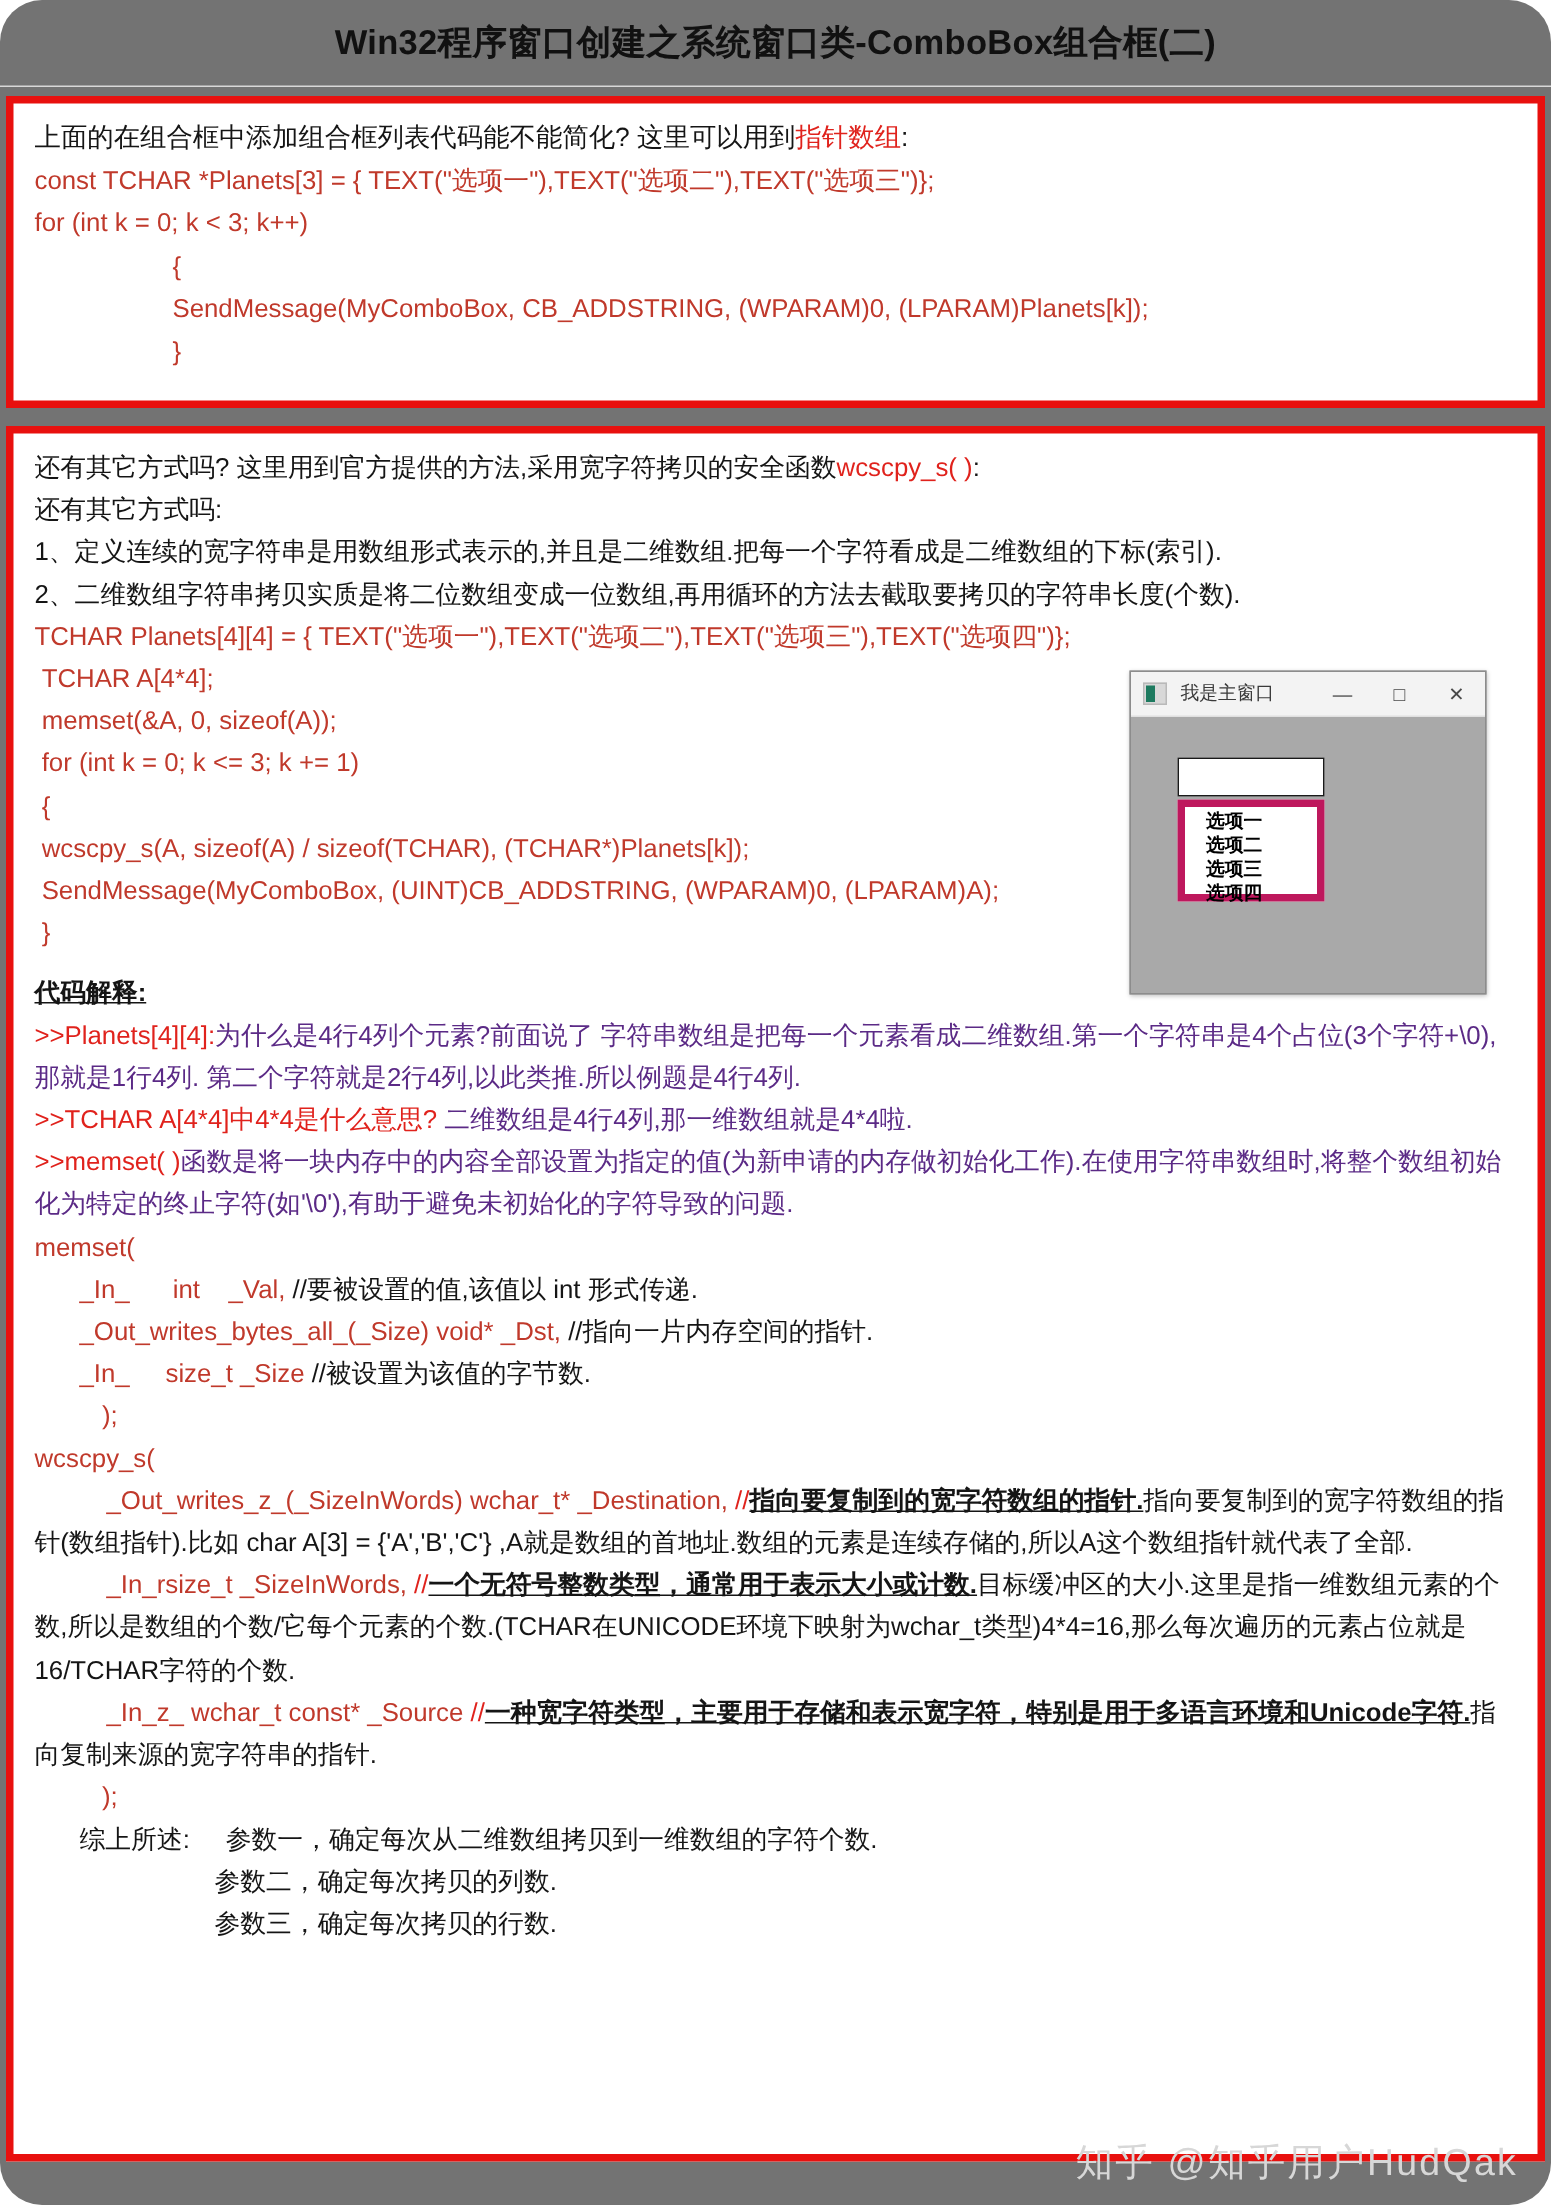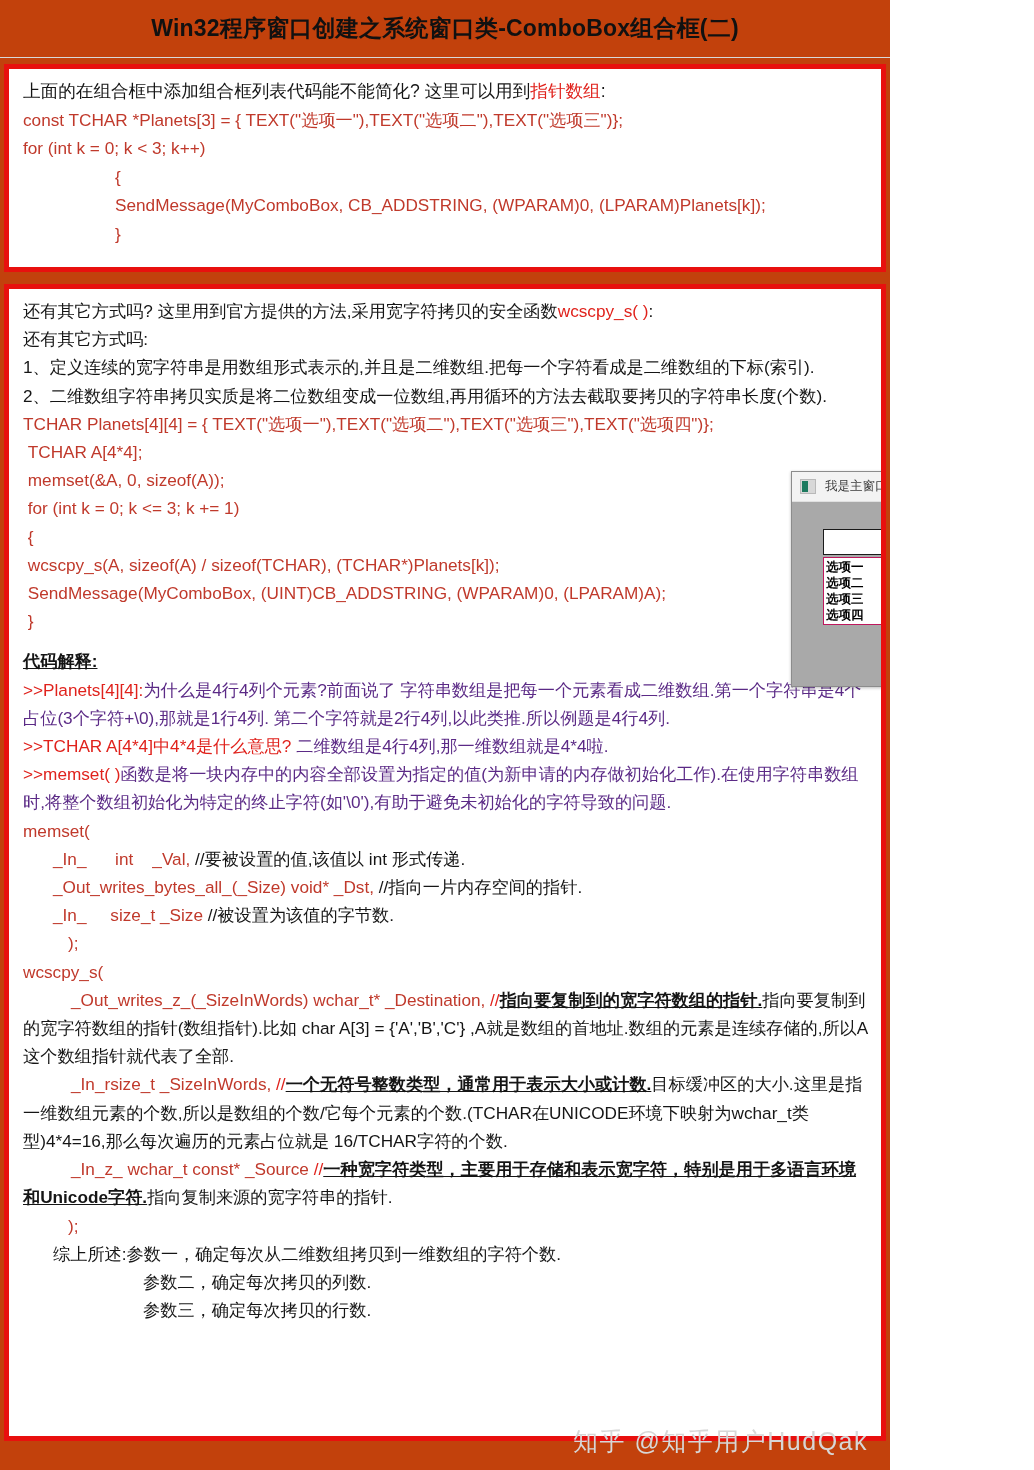"Win32程序窗口创建之系统窗口类-ComboBox组合框(二)" #page { background: #c2410c -> #737373; border-radius: none -> 28px; width: 890px -> 1034px }
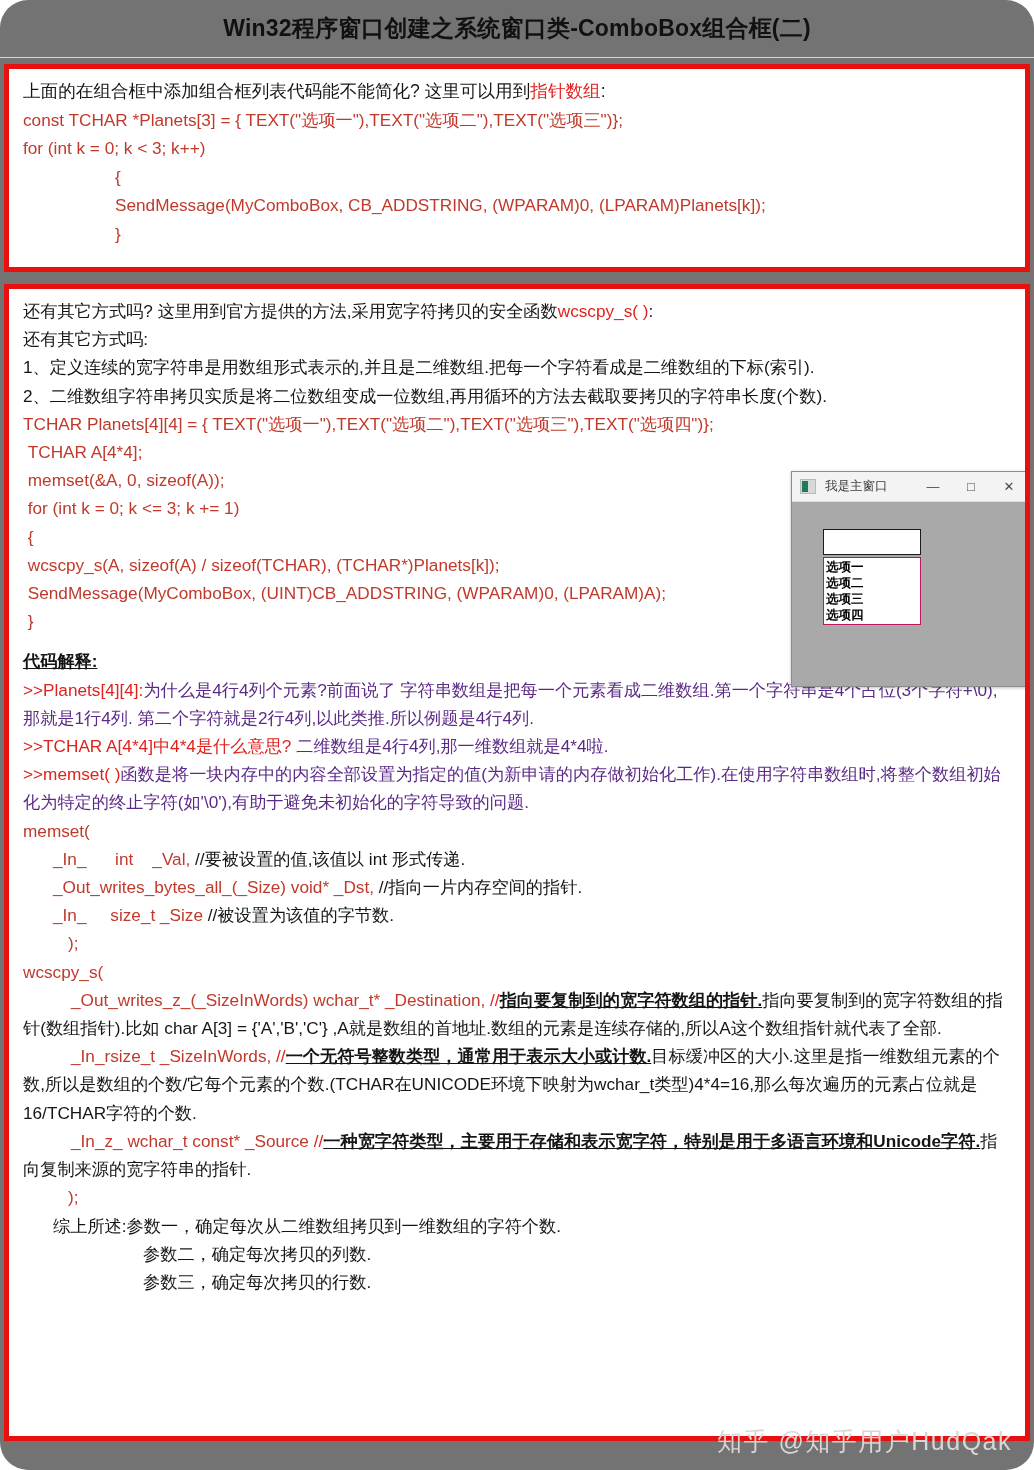"我是主窗口" .win-shot { left: 782px -> 744px; margin-top: 24px -> none }
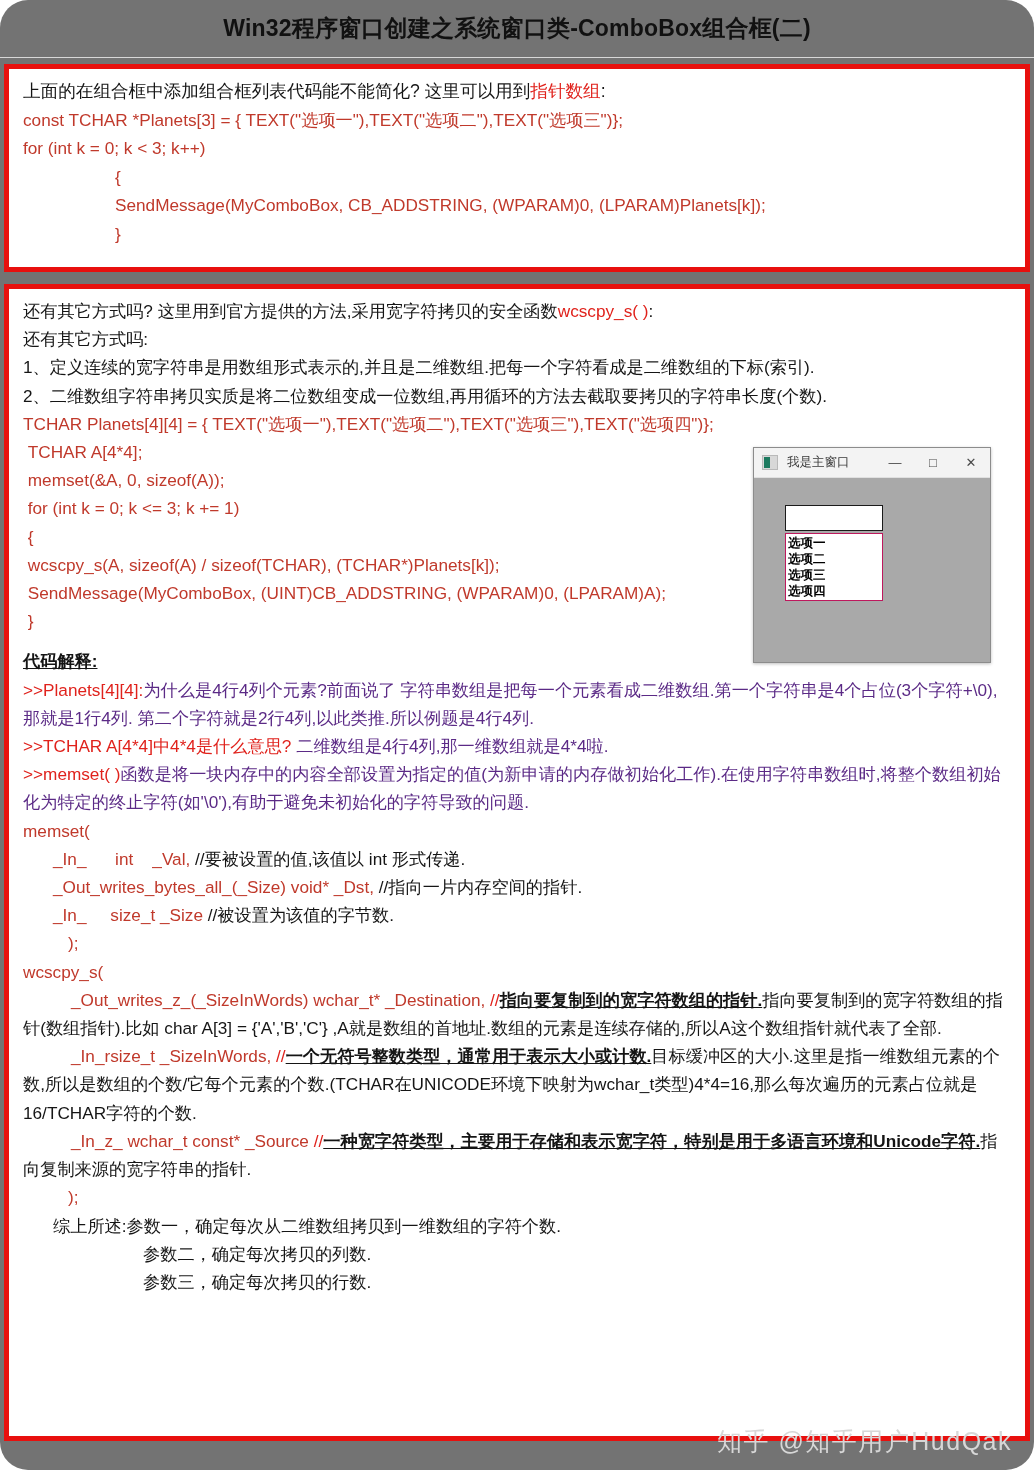"选项一" .cb-list { border: 1px solid #be185d -> 5px solid #be185d; padding: 1px 2px -> 1px 14px }
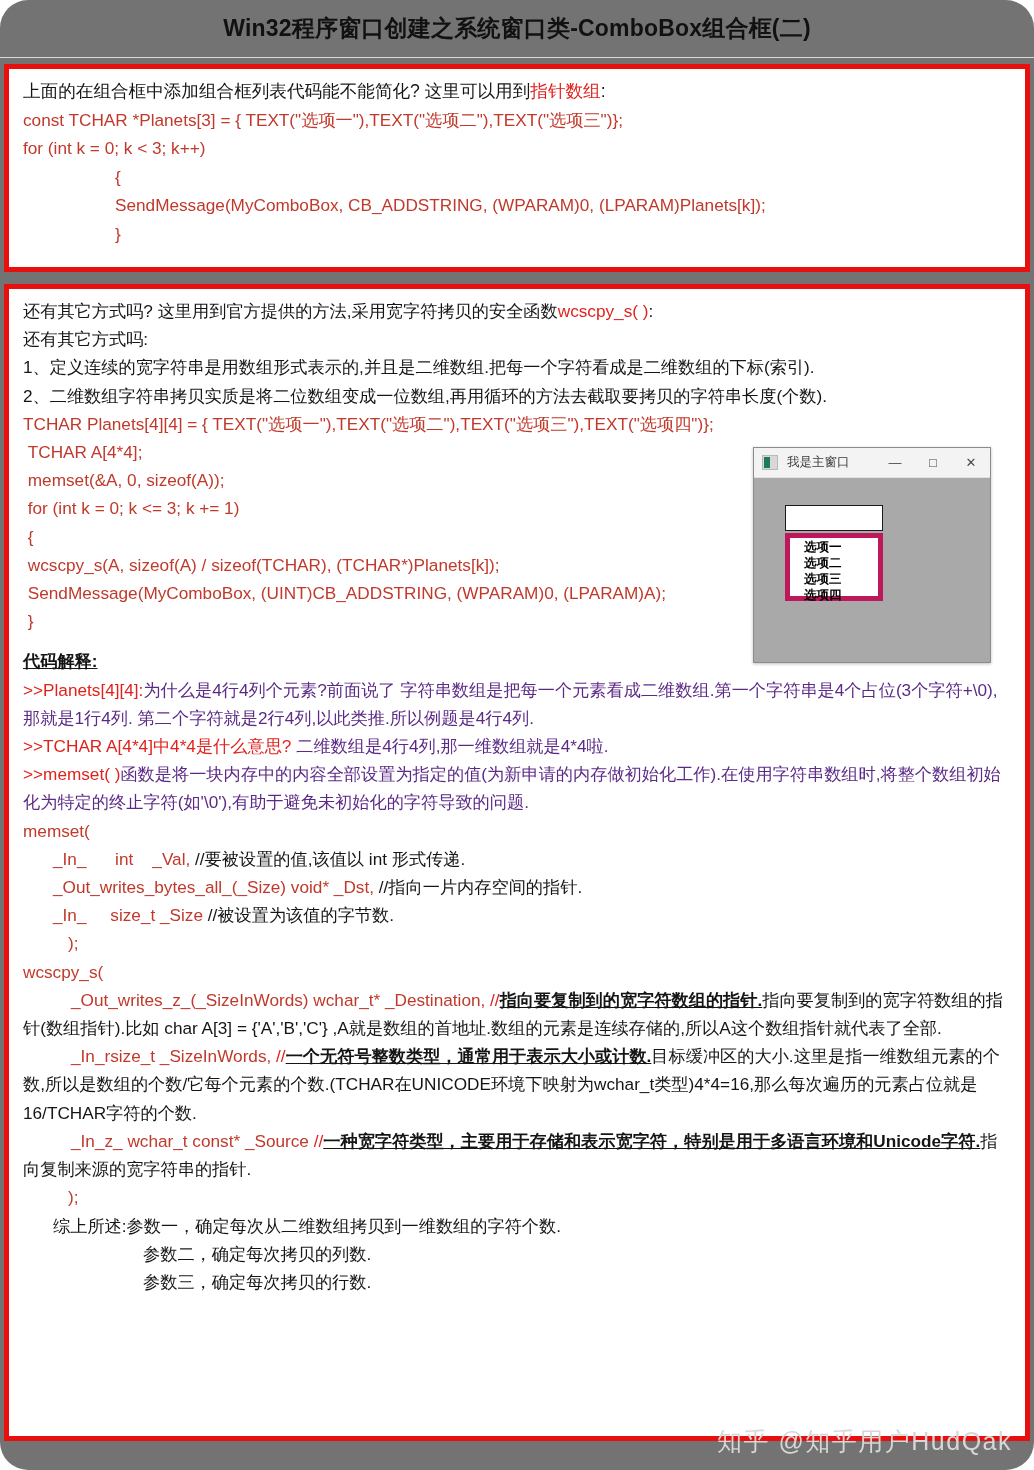"参数一，确定每次从二维数组拷贝到一维数组的字符个数." span { margin-left: 0 -> 24px }
